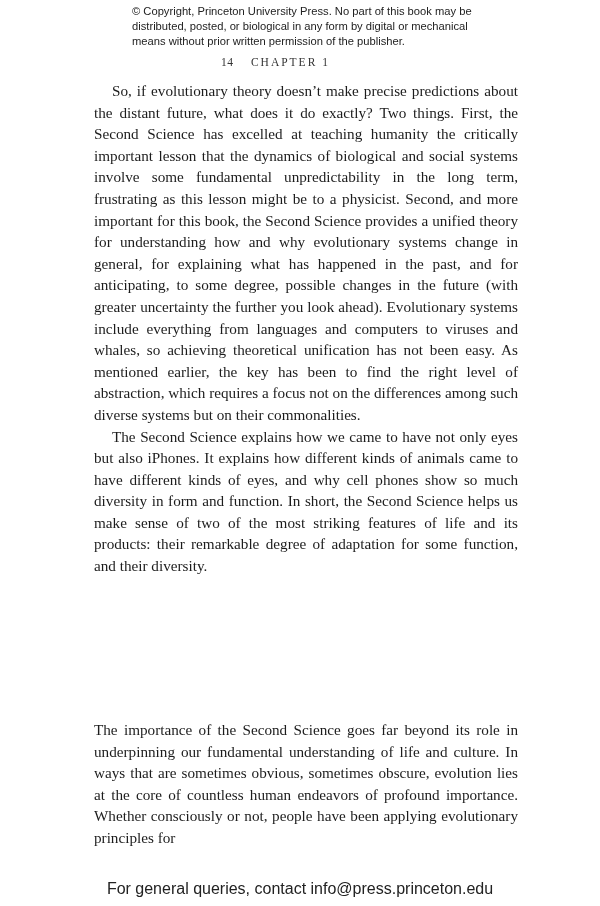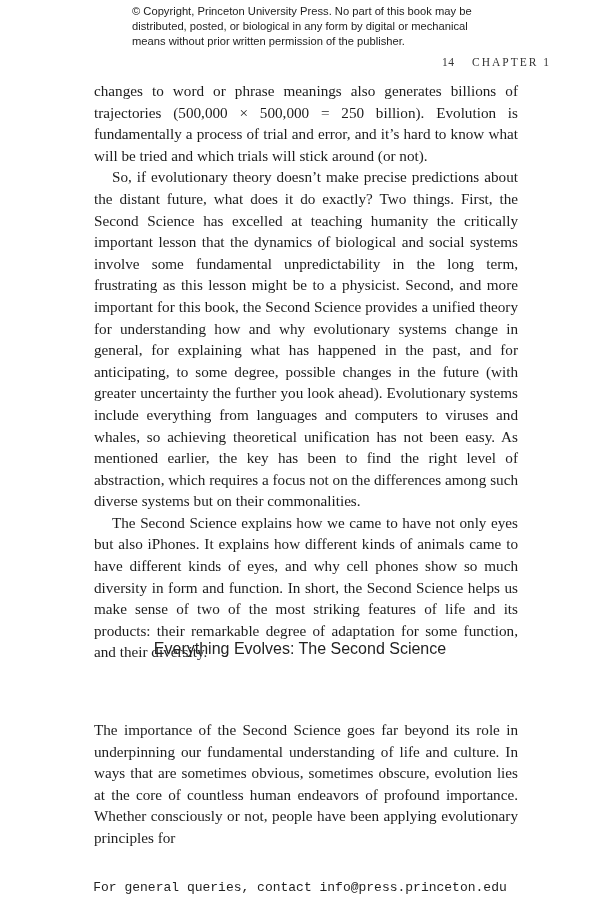"14 CHAPTER 1" .running-head { text-align: right -> center }
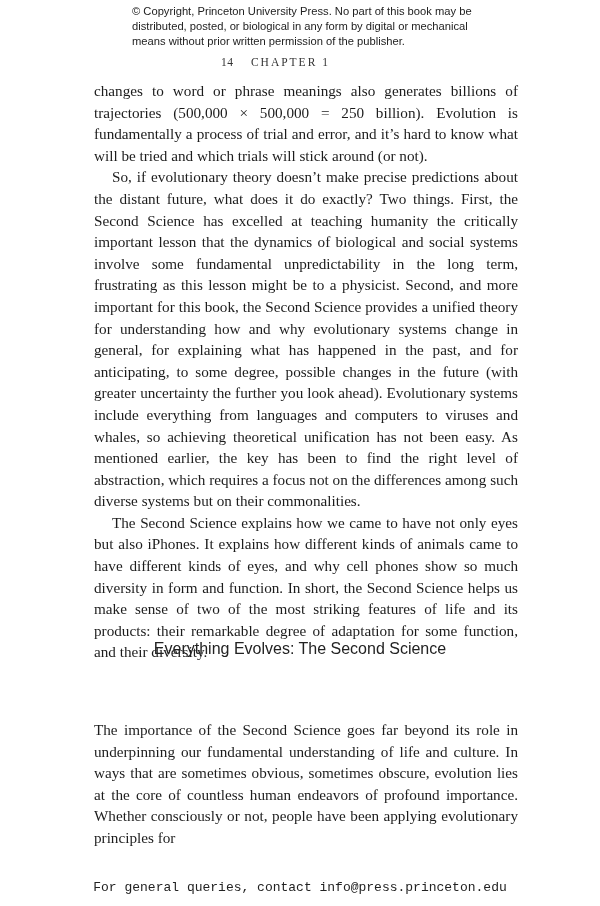"changes to word or phrase" p { html: <p>changes to word or phrase meanings also generates billions of trajectories (500,000 × 500,000 = 250 billion). Evolution is fundamentally a process of trial and error, and it’s hard to know what will be tried and which trials will stick around (or not).</p> -> none }
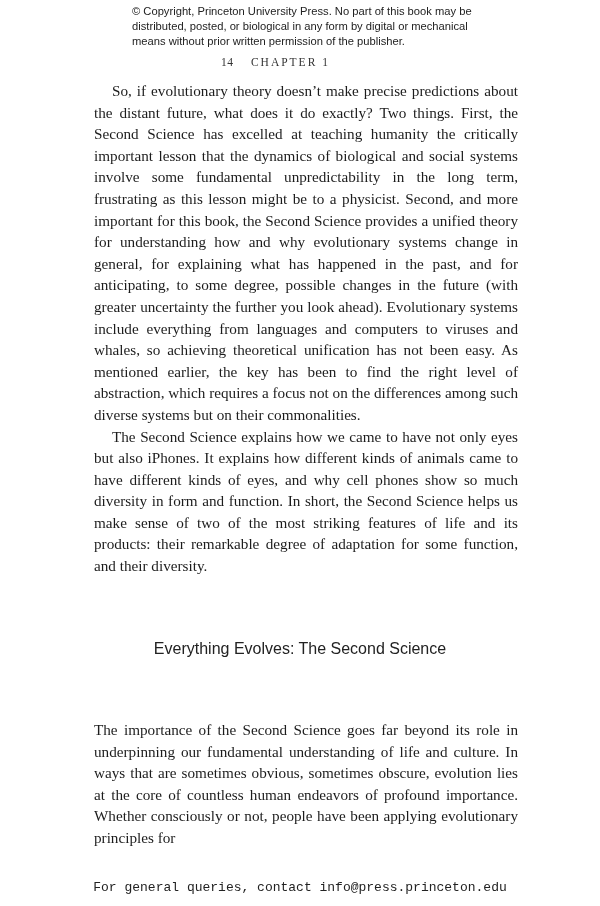"Everything Evolves: The Second Science" div { html: <div>Everything Evolves: The Second Science</div> -> none }
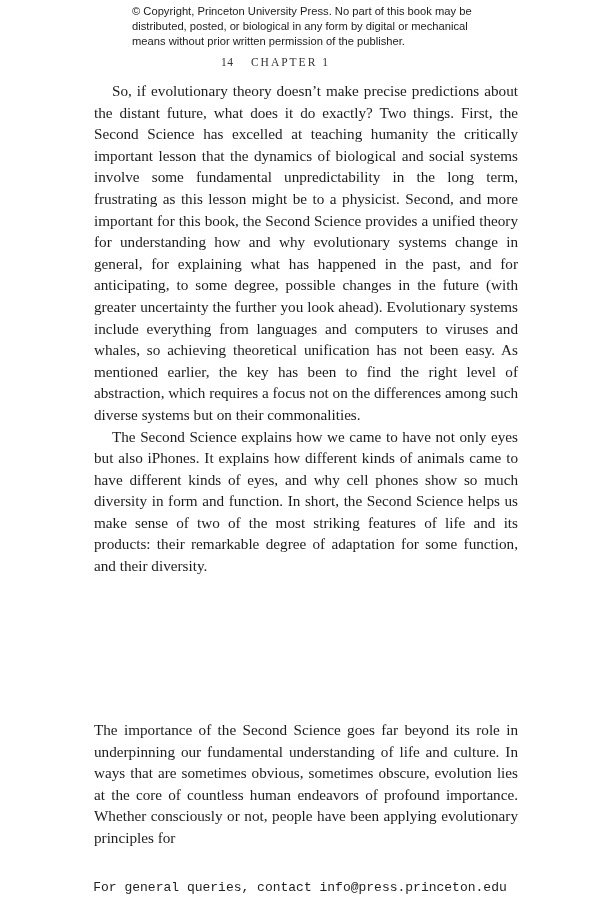"For general queries, contact" .footer { font-family: Liberation Mono, monospace -> Liberation Sans, sans-serif; font-size: 13px -> 16px }
